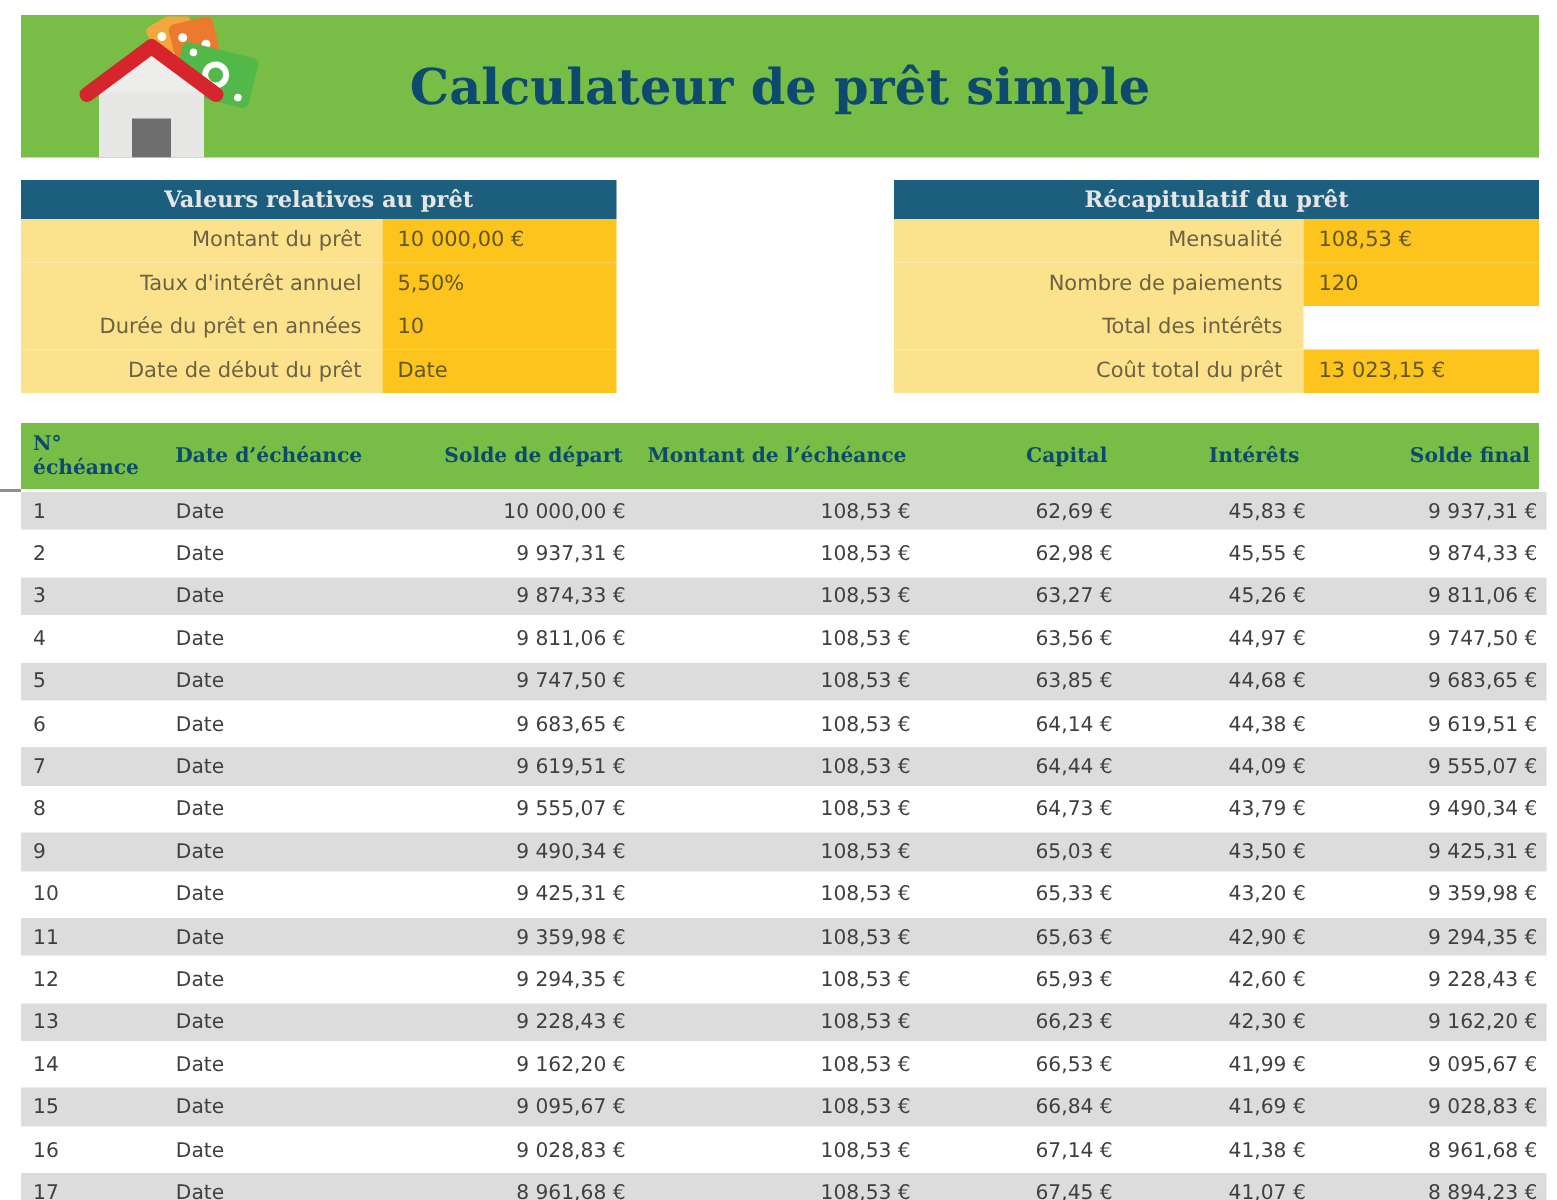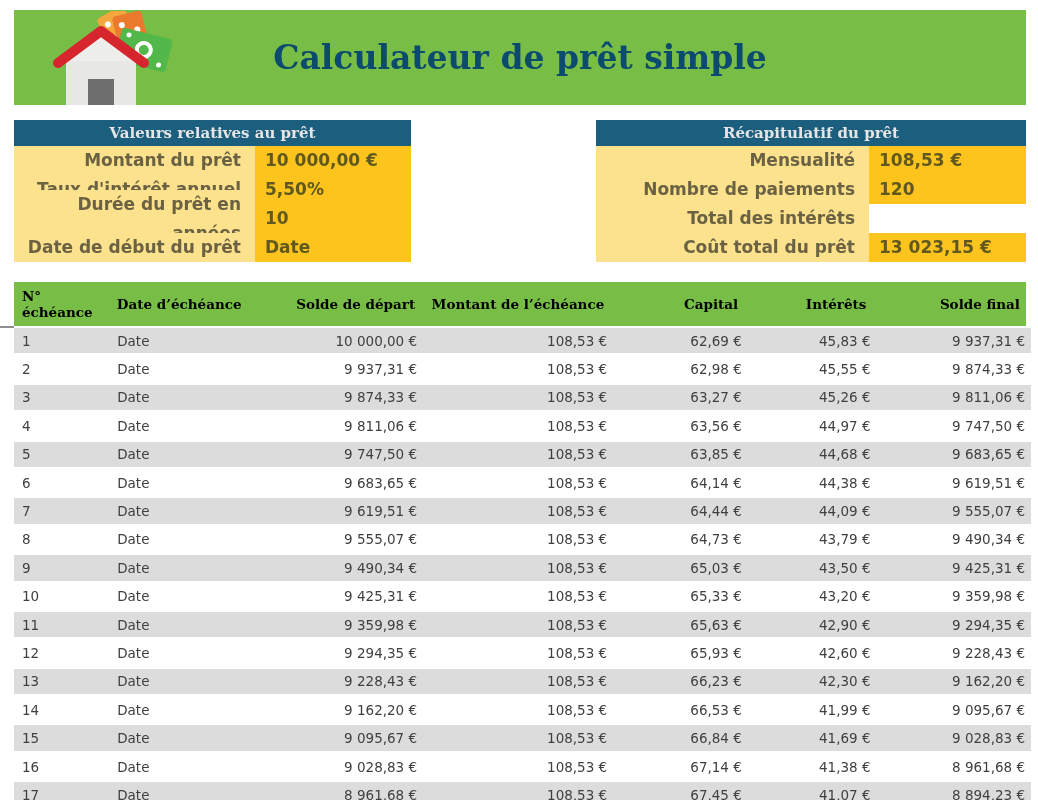"Montant du prêt" .prow { align-items: center -> none; font-size: 17px -> 14px; font-weight: 700 -> 400 }
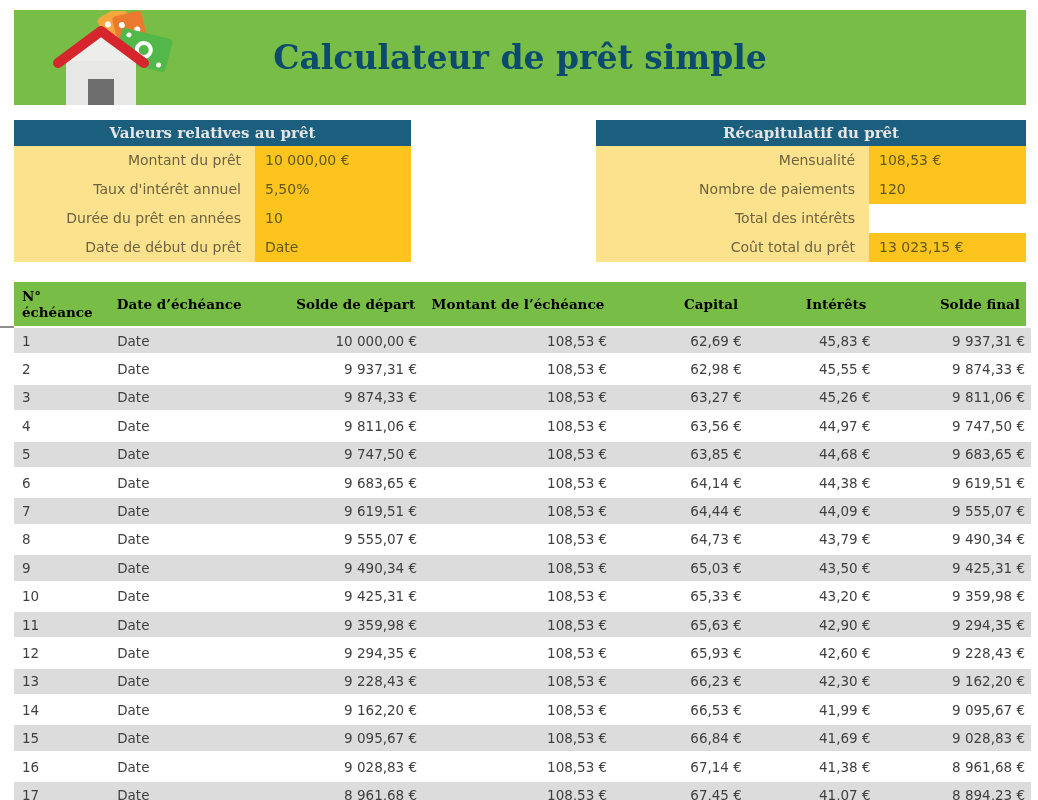"N° échéance" .th { color: #000000 -> #0c4a6e }
